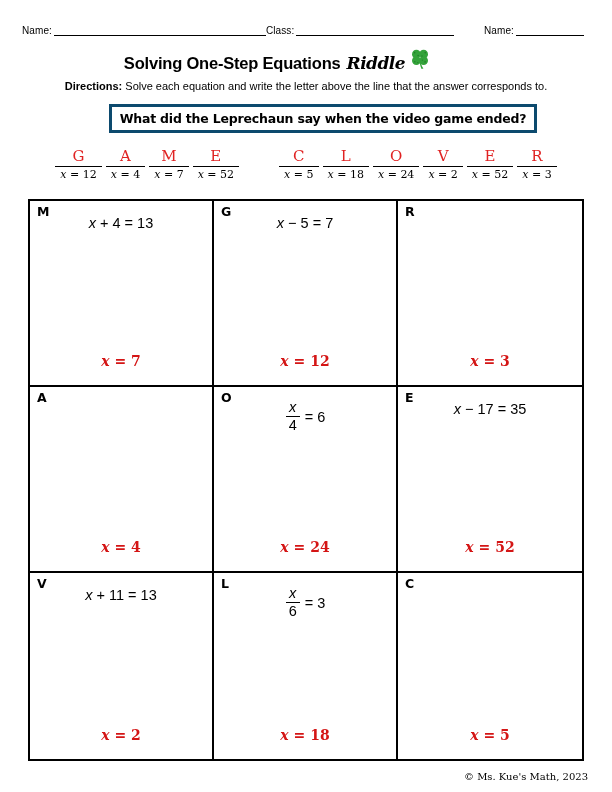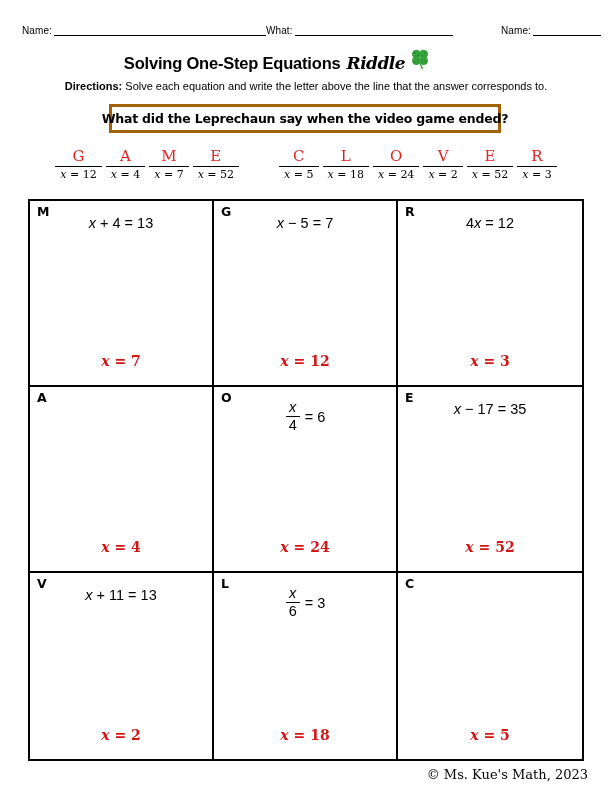"Name:" .nameline { right: 11px -> 28px }
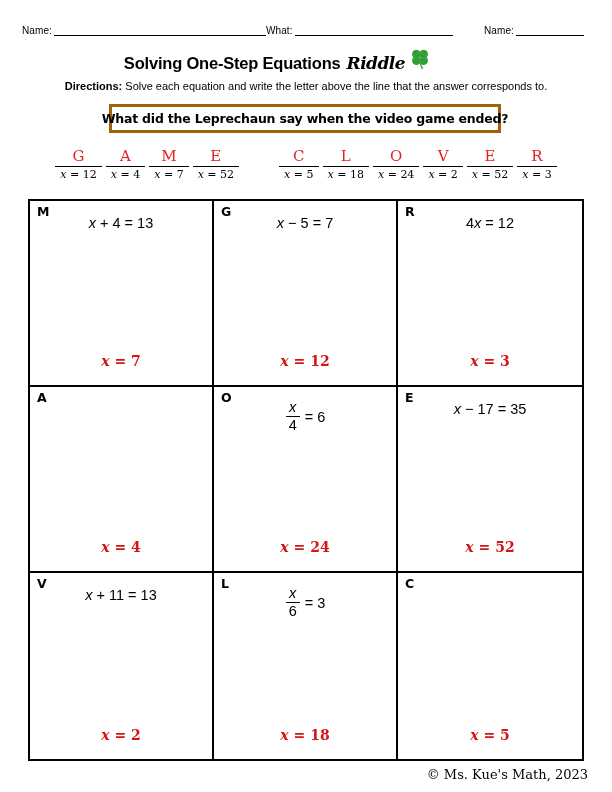"What:" span.lbl { text: What -> Class }
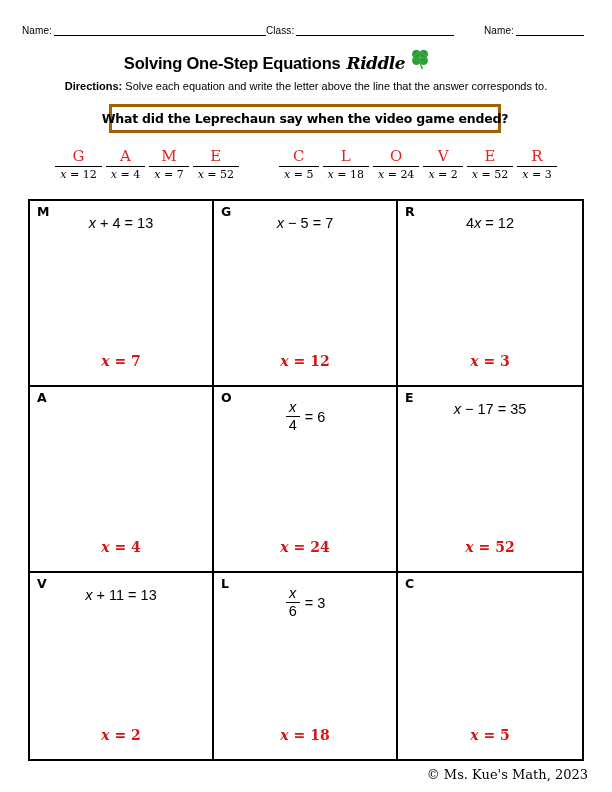"What did the Leprechaun say" .riddle-box { border: 3px solid #a16207 -> 3px solid #0c4a6e; width: 392px -> 428px }
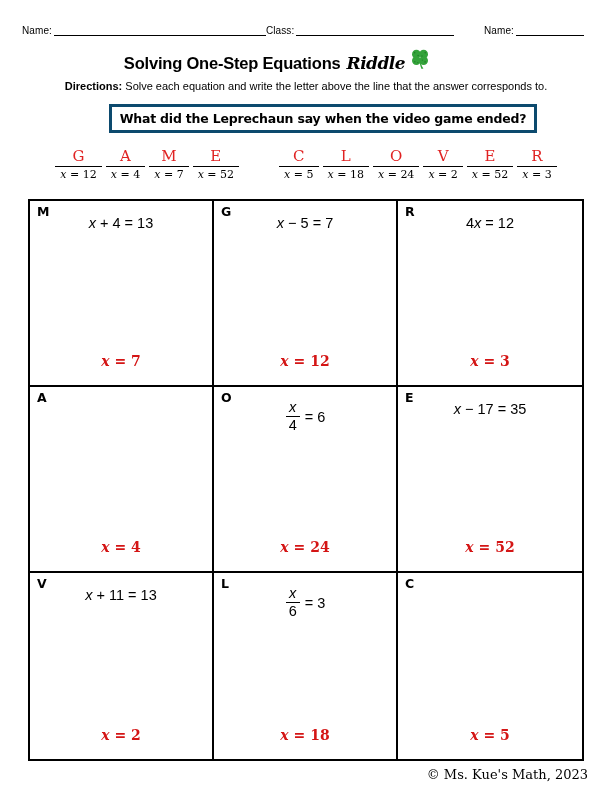"4x = 12" span.cell-eq { html: <span>4<span>x</span> = 12</span> -> none }
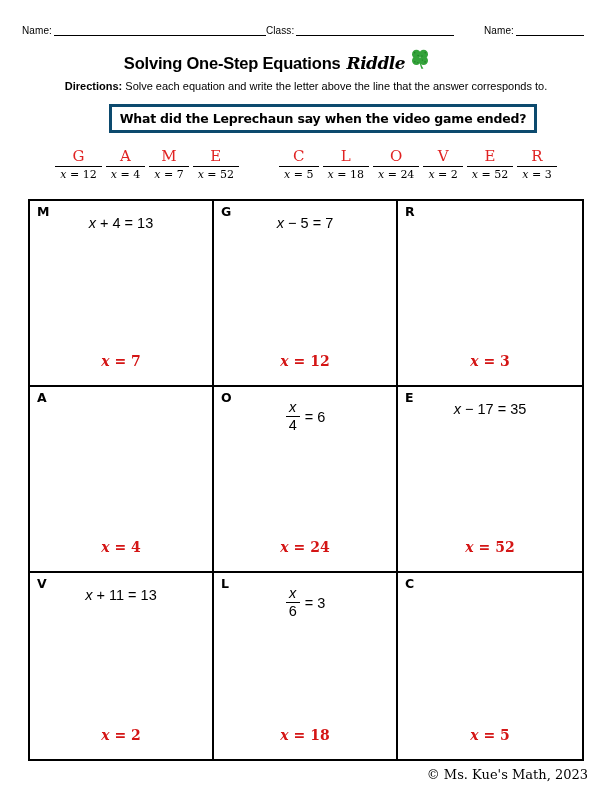"© Ms. Kue's Math, 2023" .footer { font-size: 13px -> 10px }
